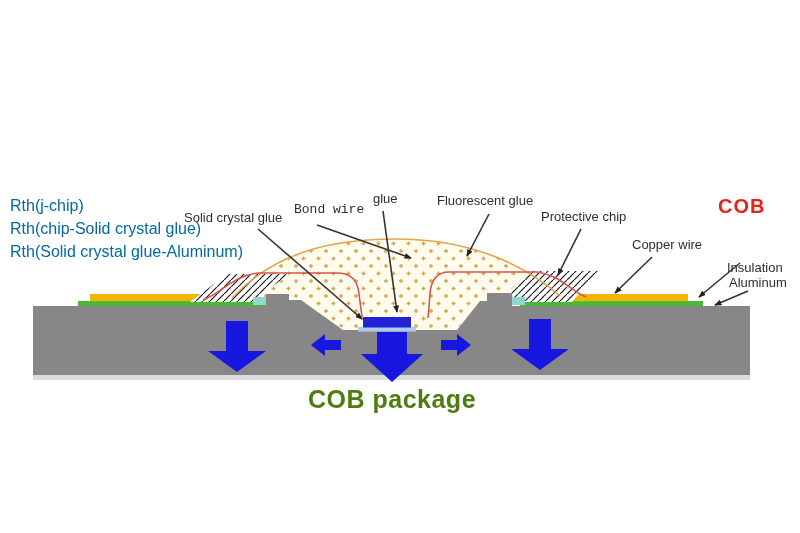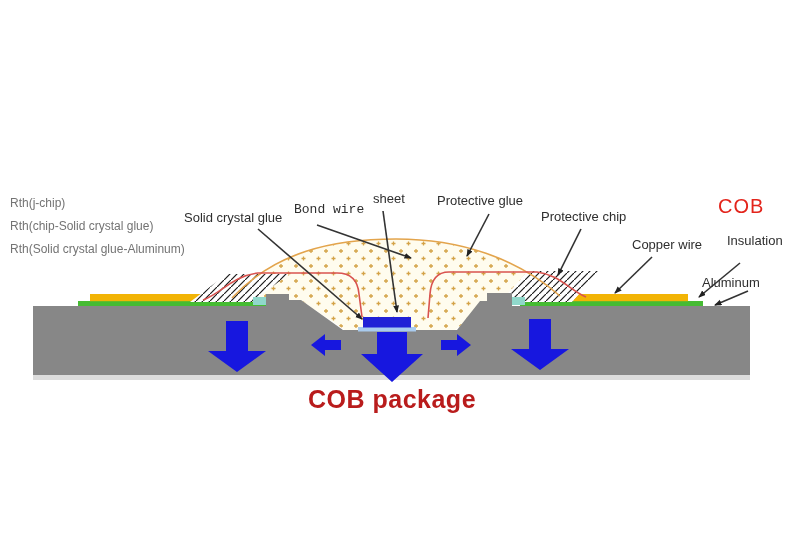"Rth(j-chip)" .rth { color: #737373 -> #0369a1; font-size: 12px -> 16px }
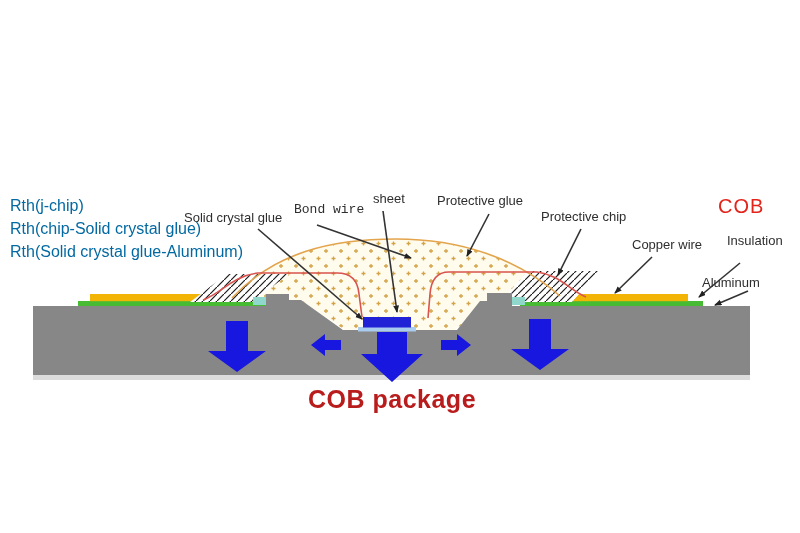"sheet" div.lbl { text: sheet -> glue }
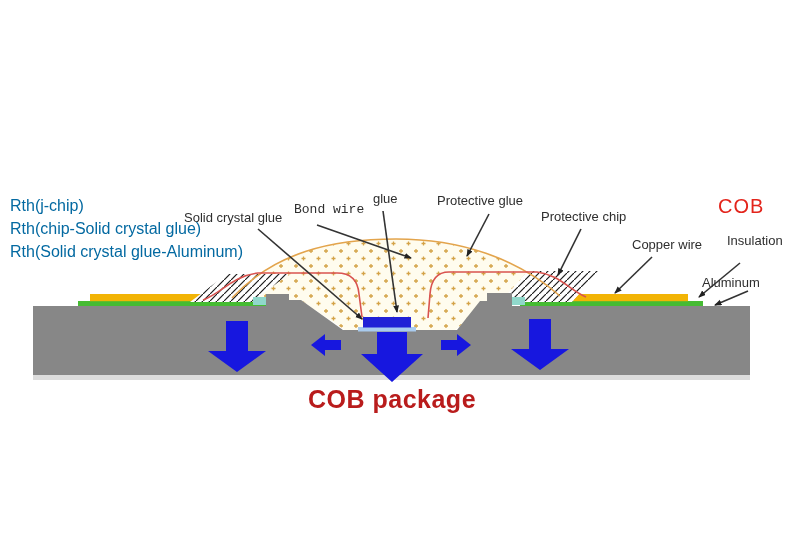"Protective glue" div.lbl { text: Protective -> Fluorescent }
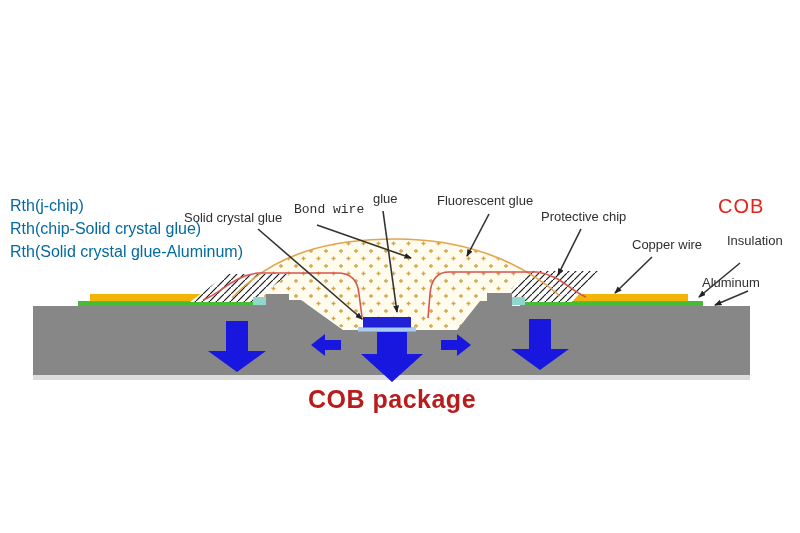"COB" .badge { font-weight: normal -> bold }
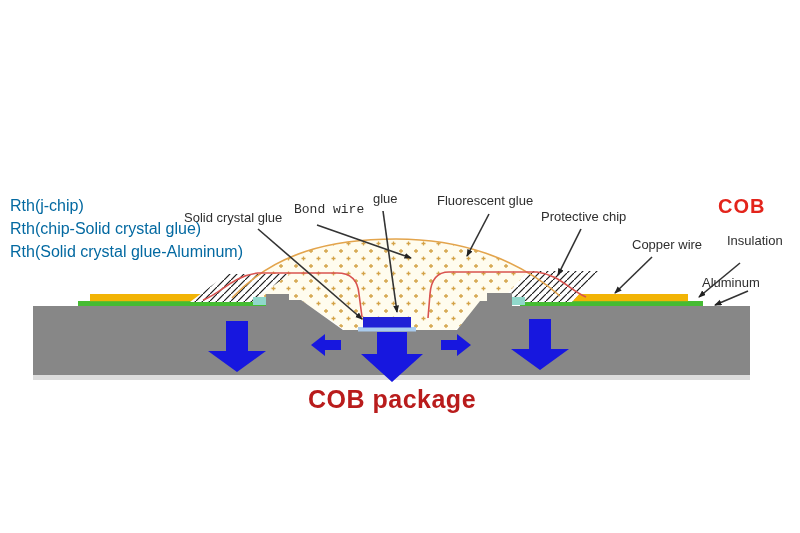"Insulation" div.lbl { top: 234px -> 261px }
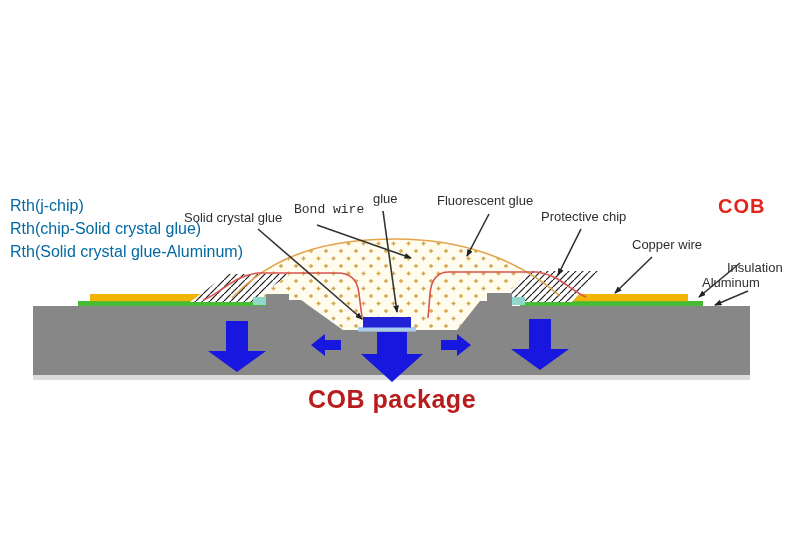"Aluminum" div.lbl { left: 702px -> 729px }
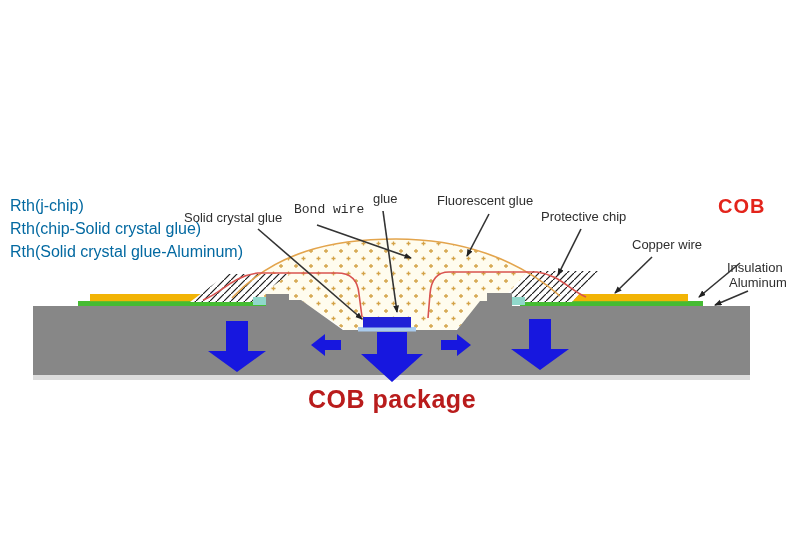"COB package" .title { color: #b91c1c -> #4d7c0f }
